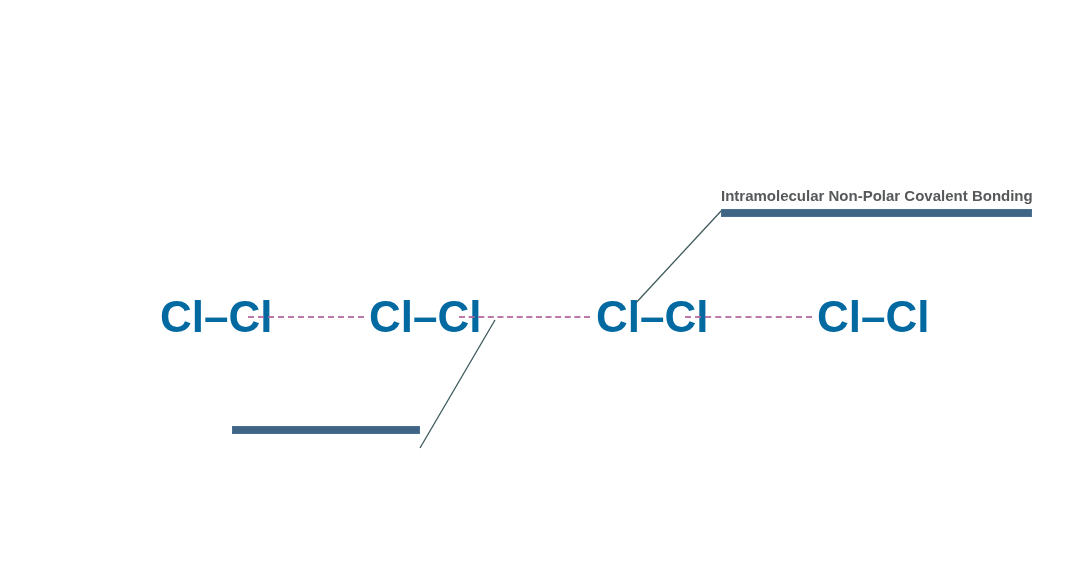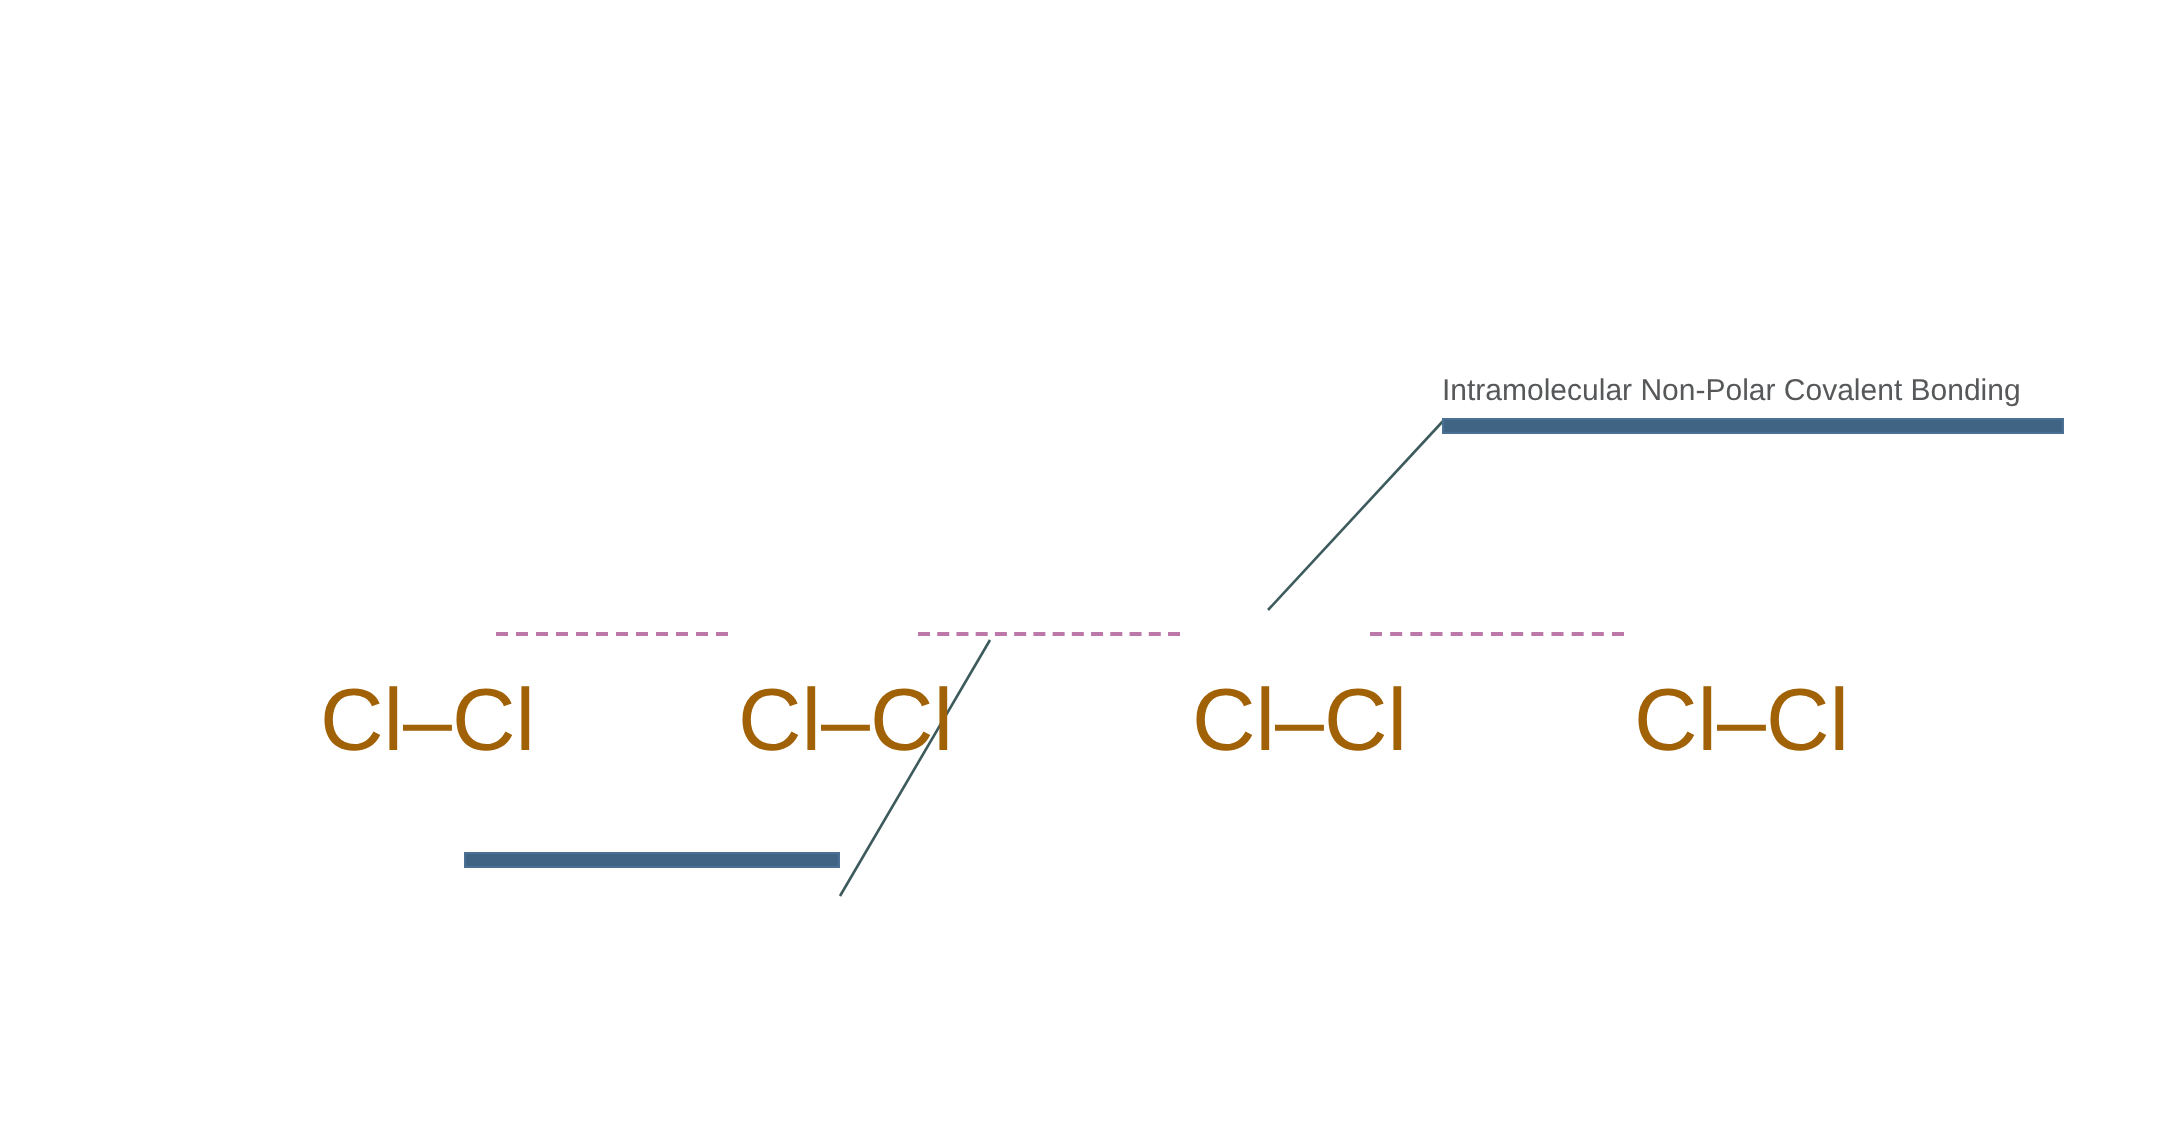"Intramolecular Non-Polar Covalent" .annotation .ann-text { font-weight: 400 -> 700 }
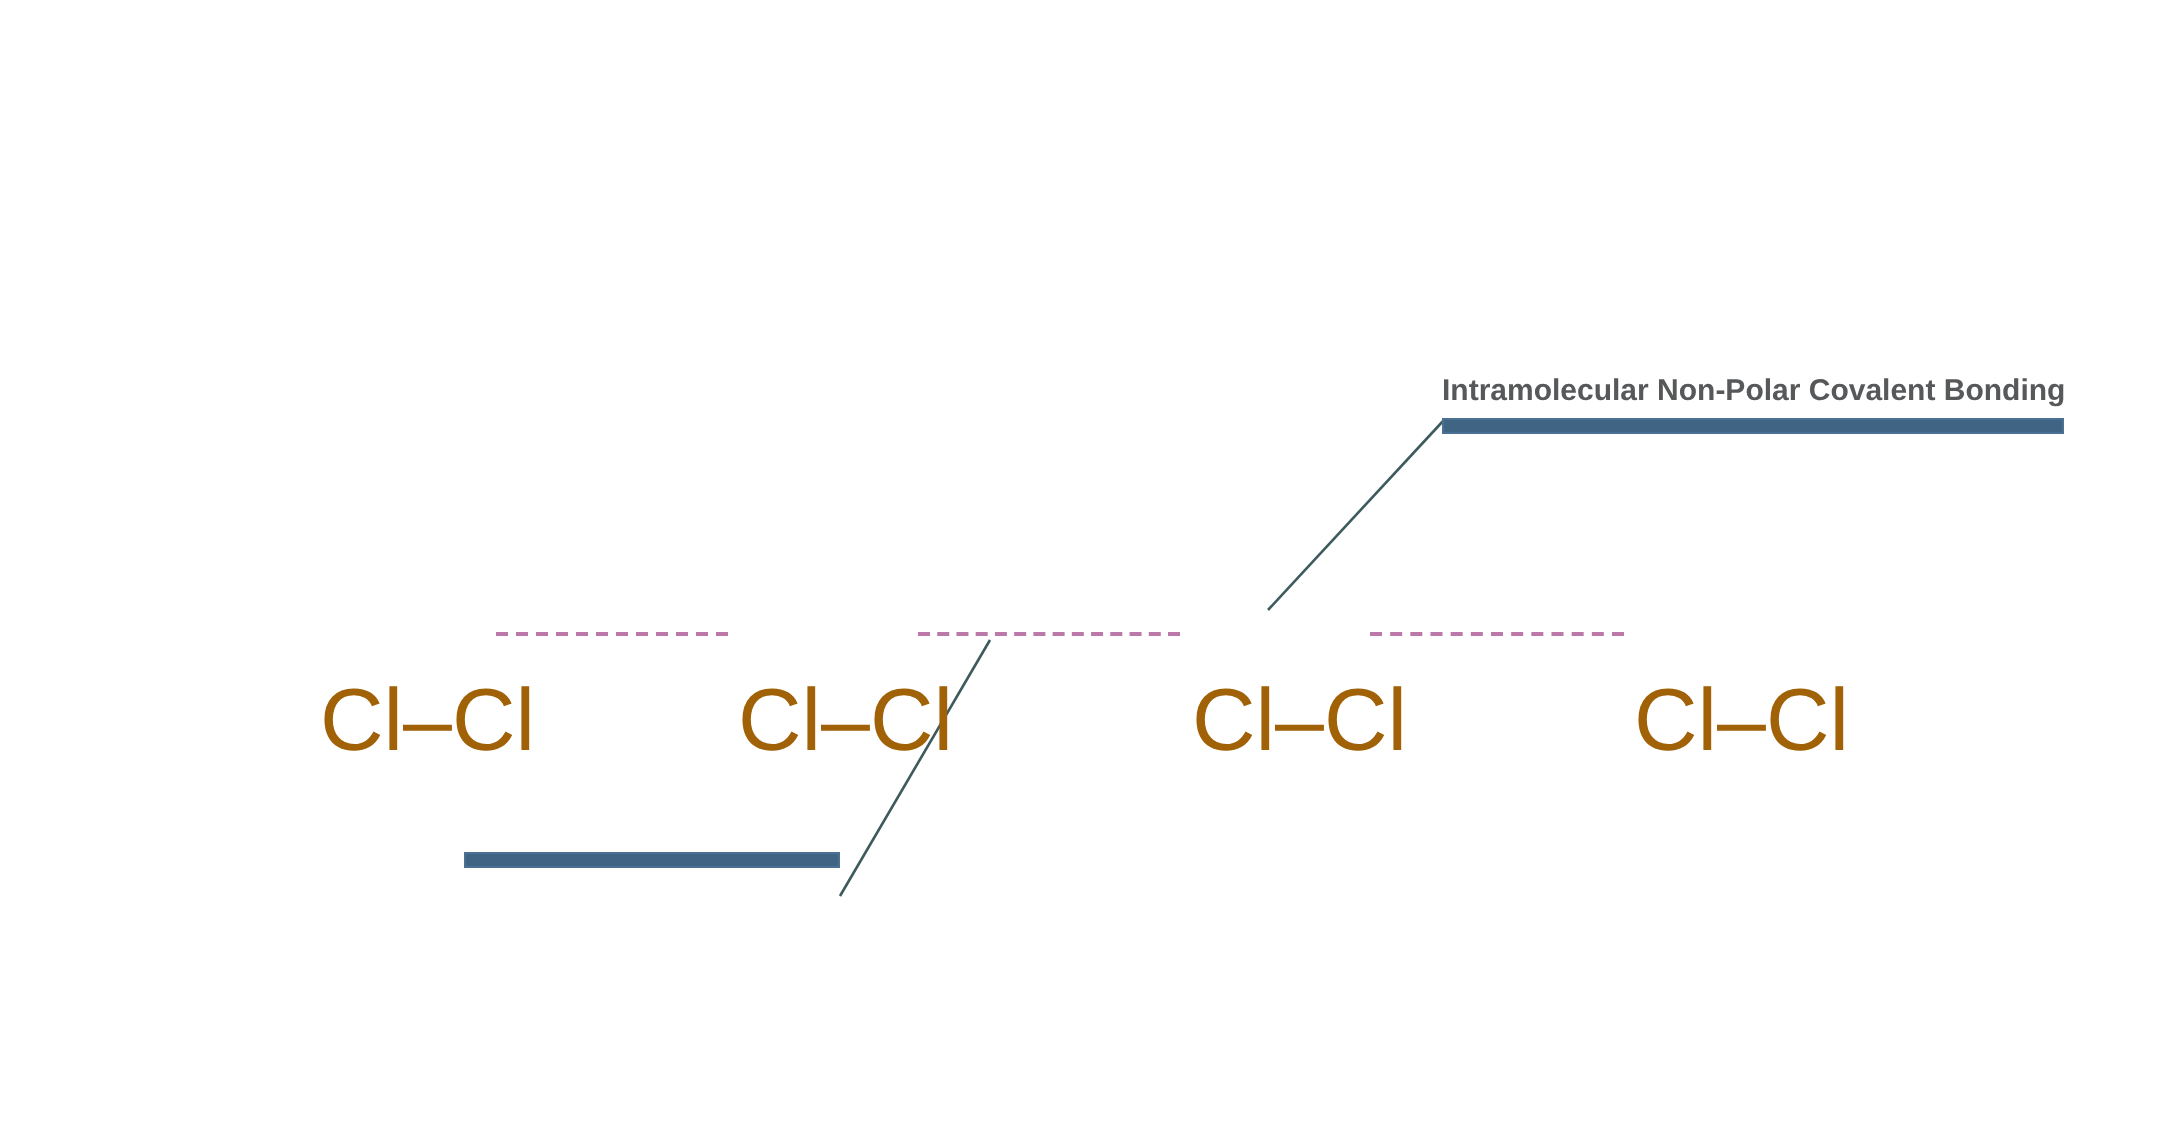"Cl–Cl" .molecule { color: #a16207 -> #0369a1; font-weight: 400 -> 700; margin-top: 44px -> none }
